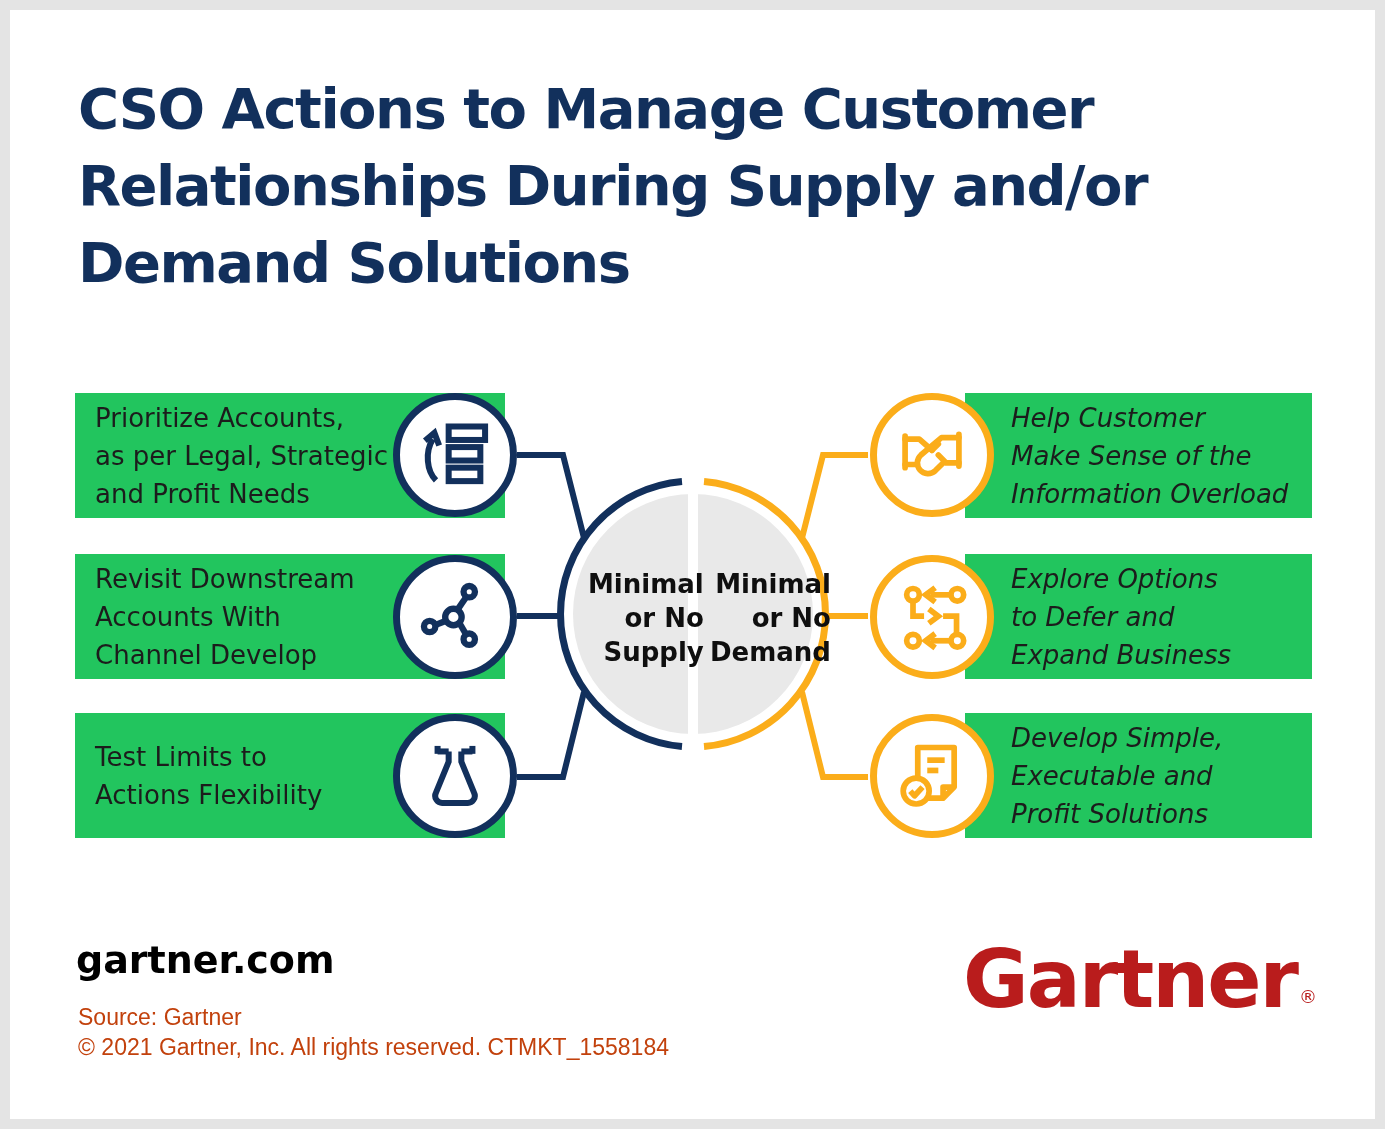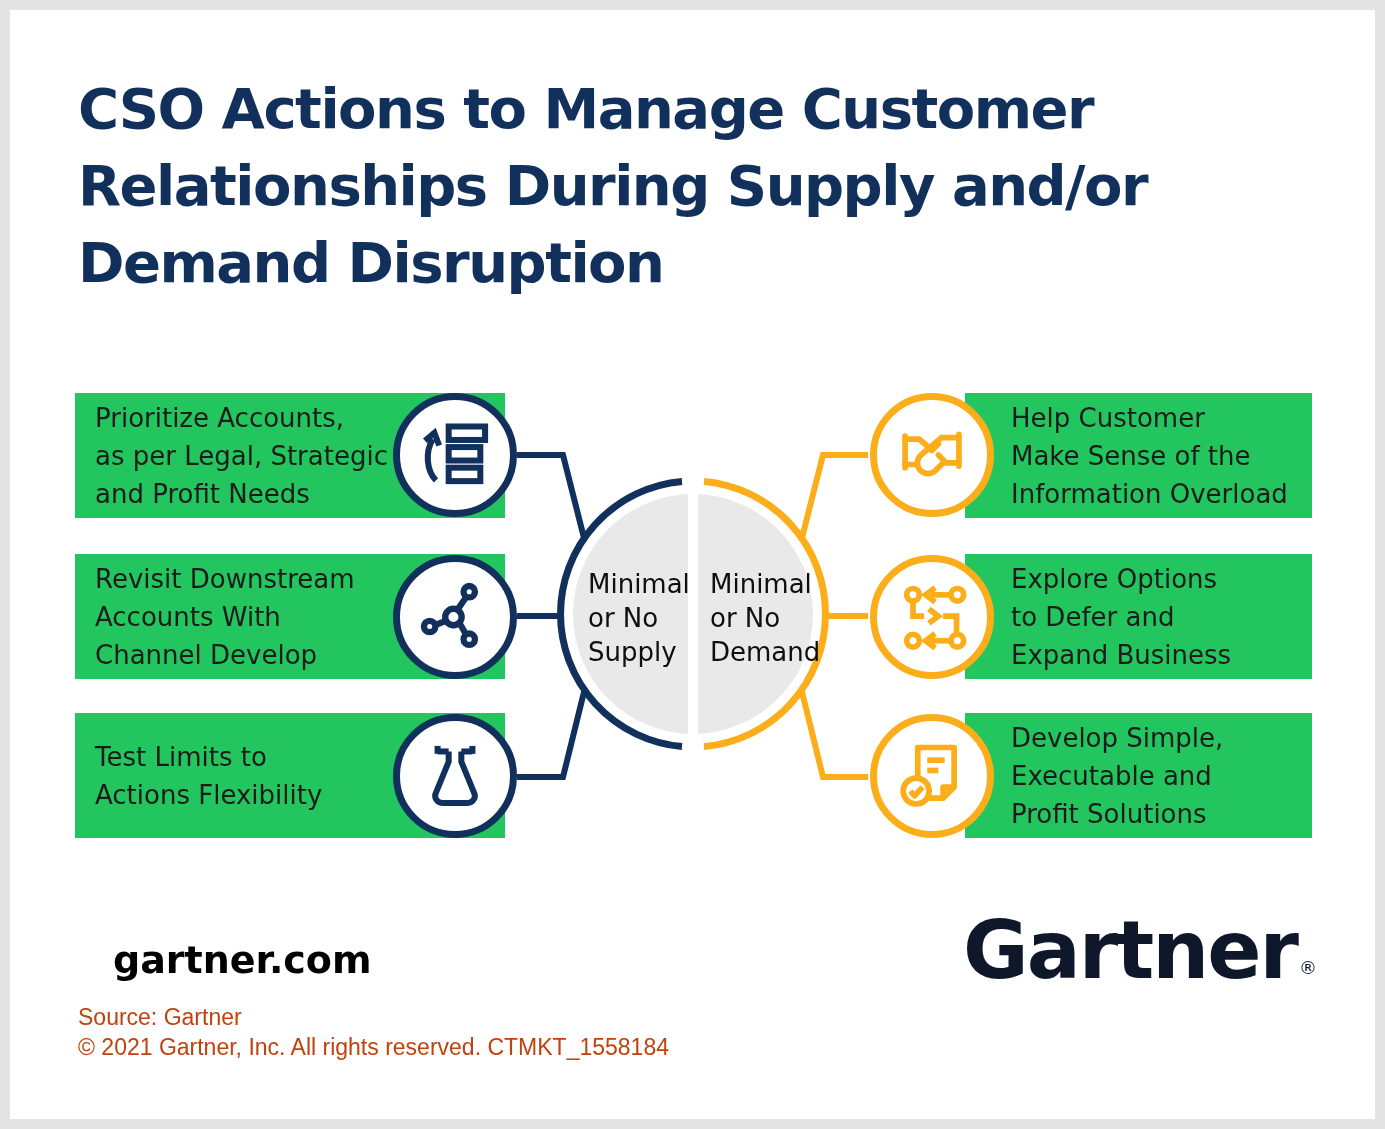"CSO Actions to Manage Customer" div.abs { text: Disruption -> Solutions }
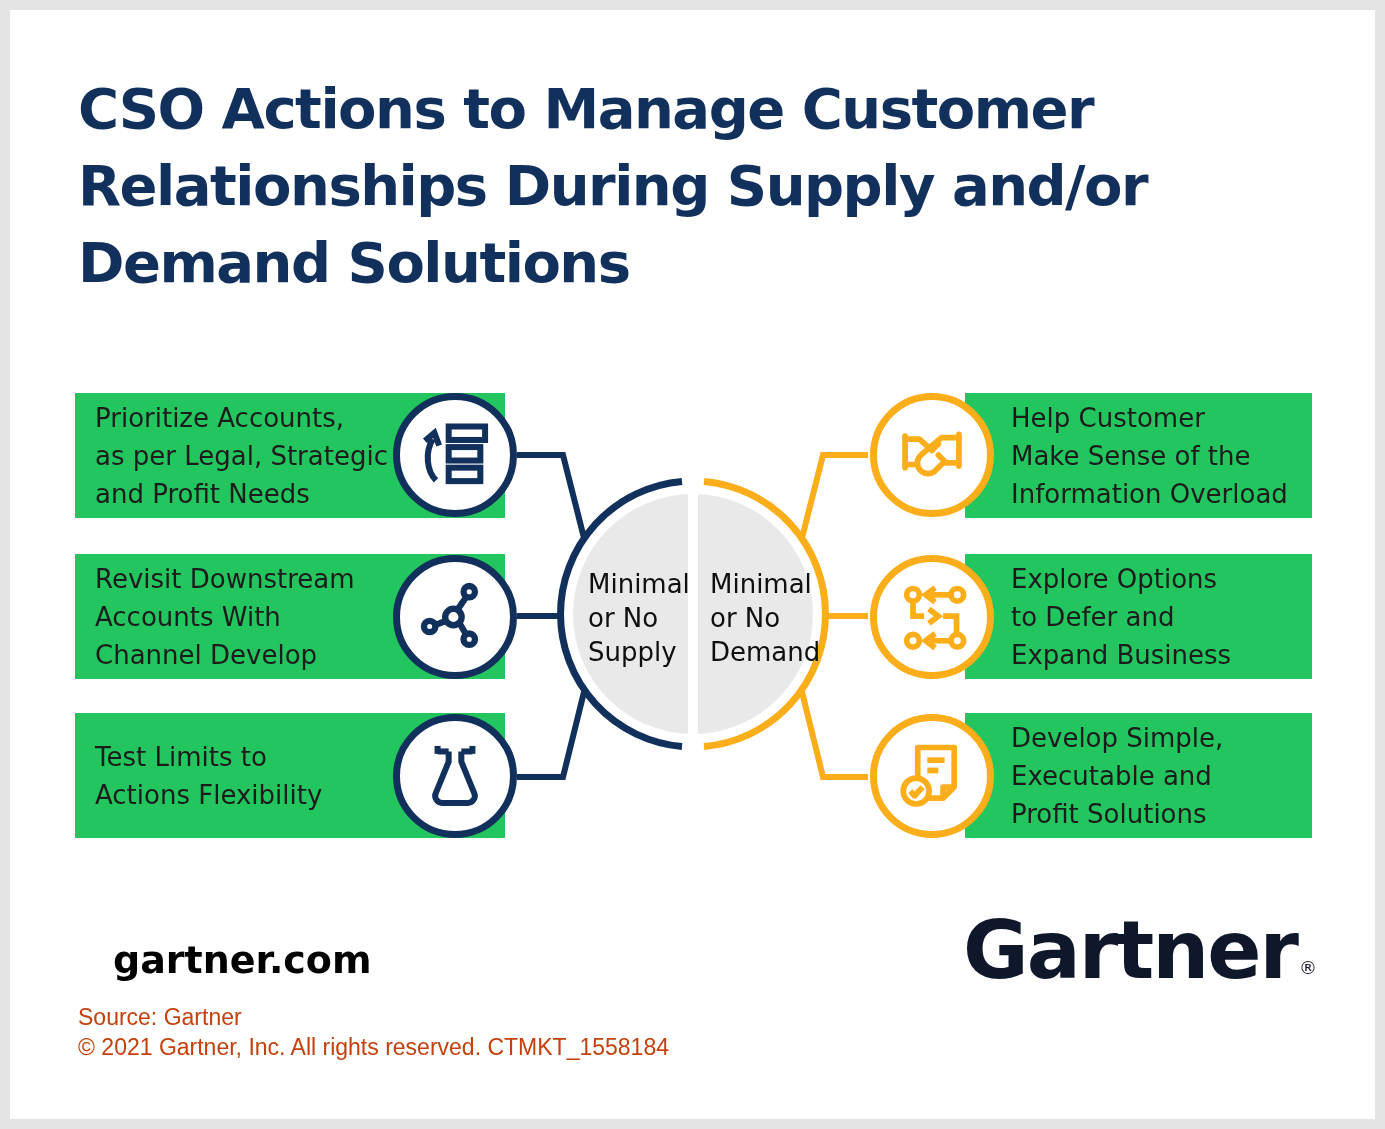"Help Customer" .bar.right { font-style: none -> italic }
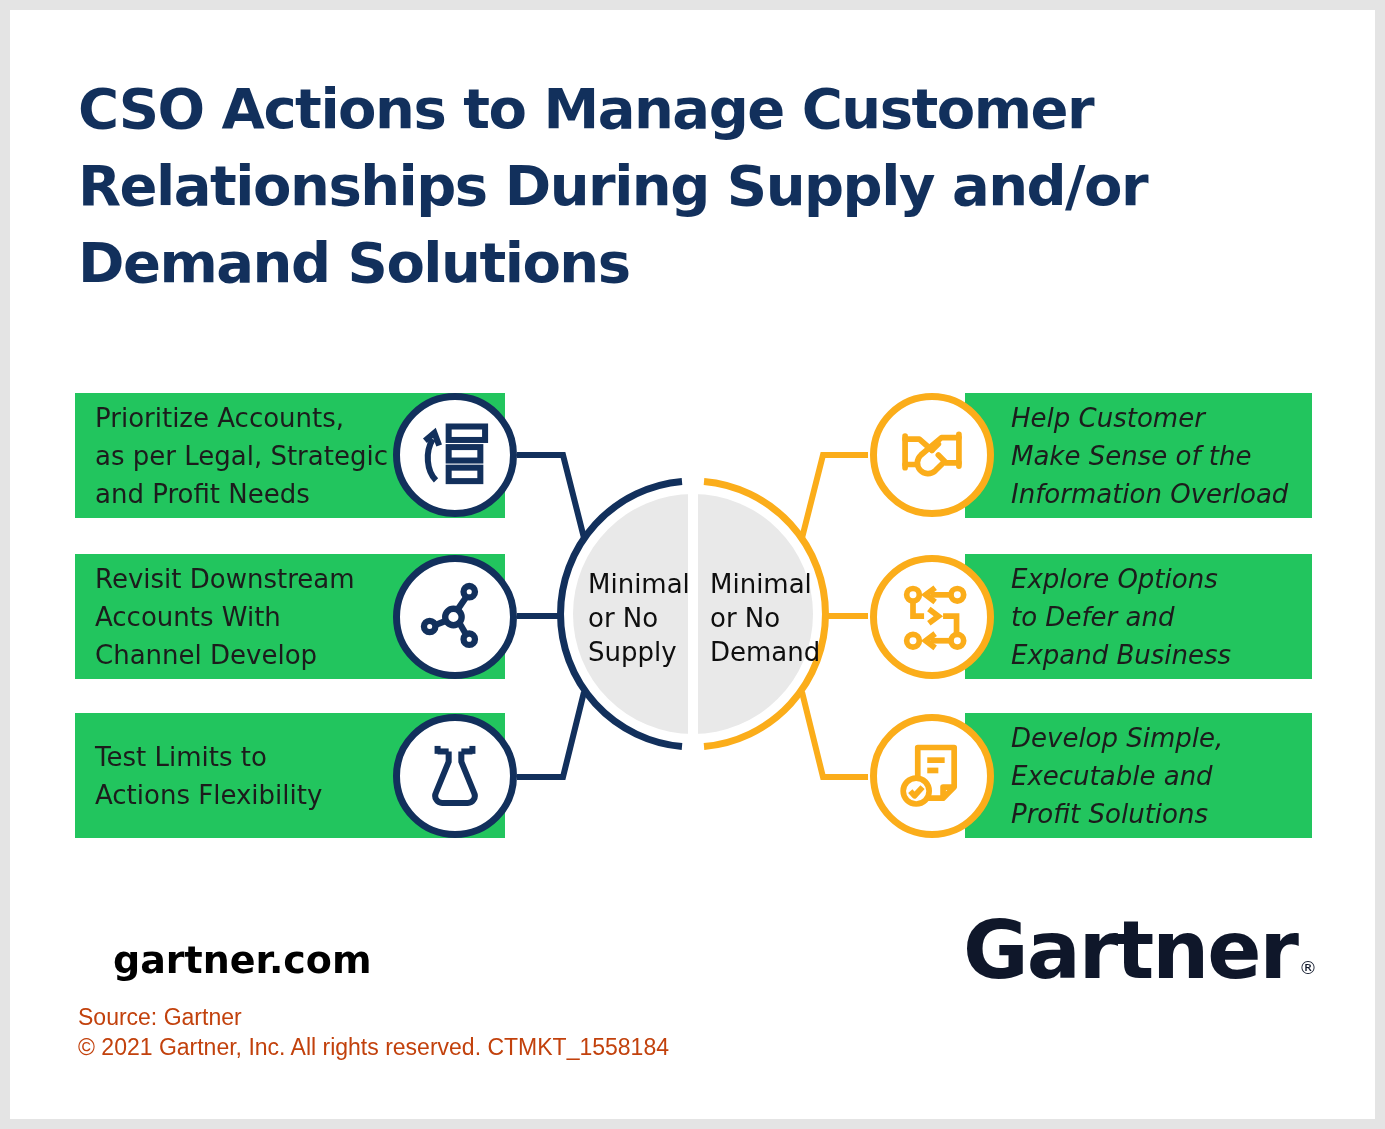"Minimal" .halfLabel { font-weight: 400 -> 700; text-align: none -> right }
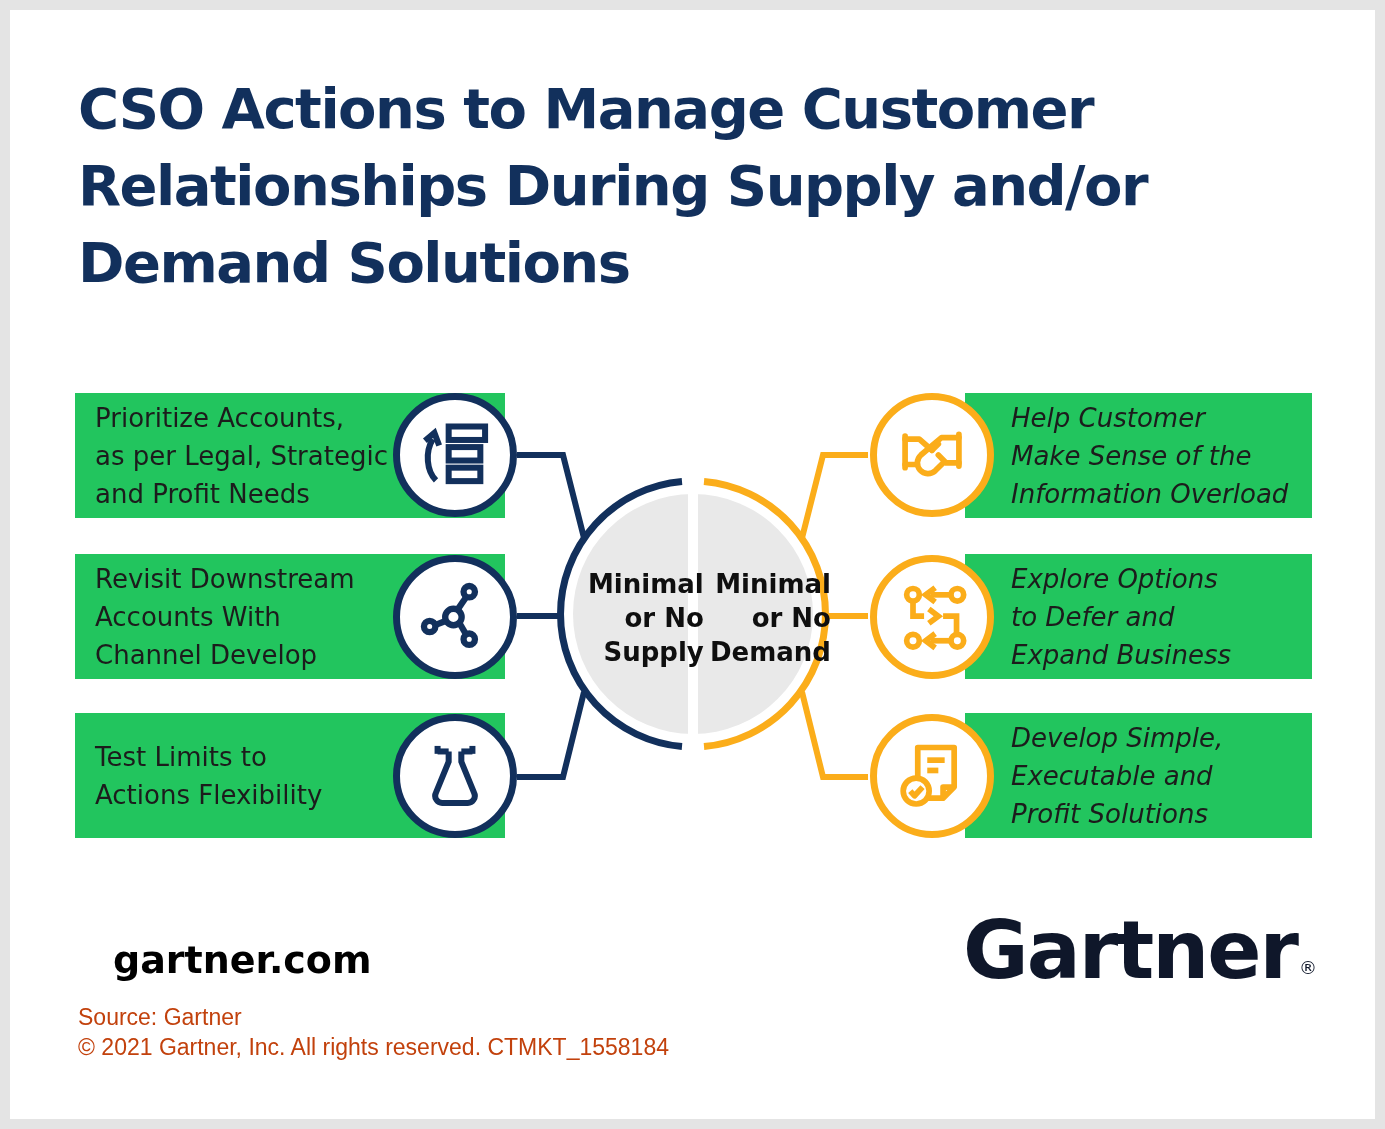"gartner.com" .siteUrl { margin-left: 37px -> none }
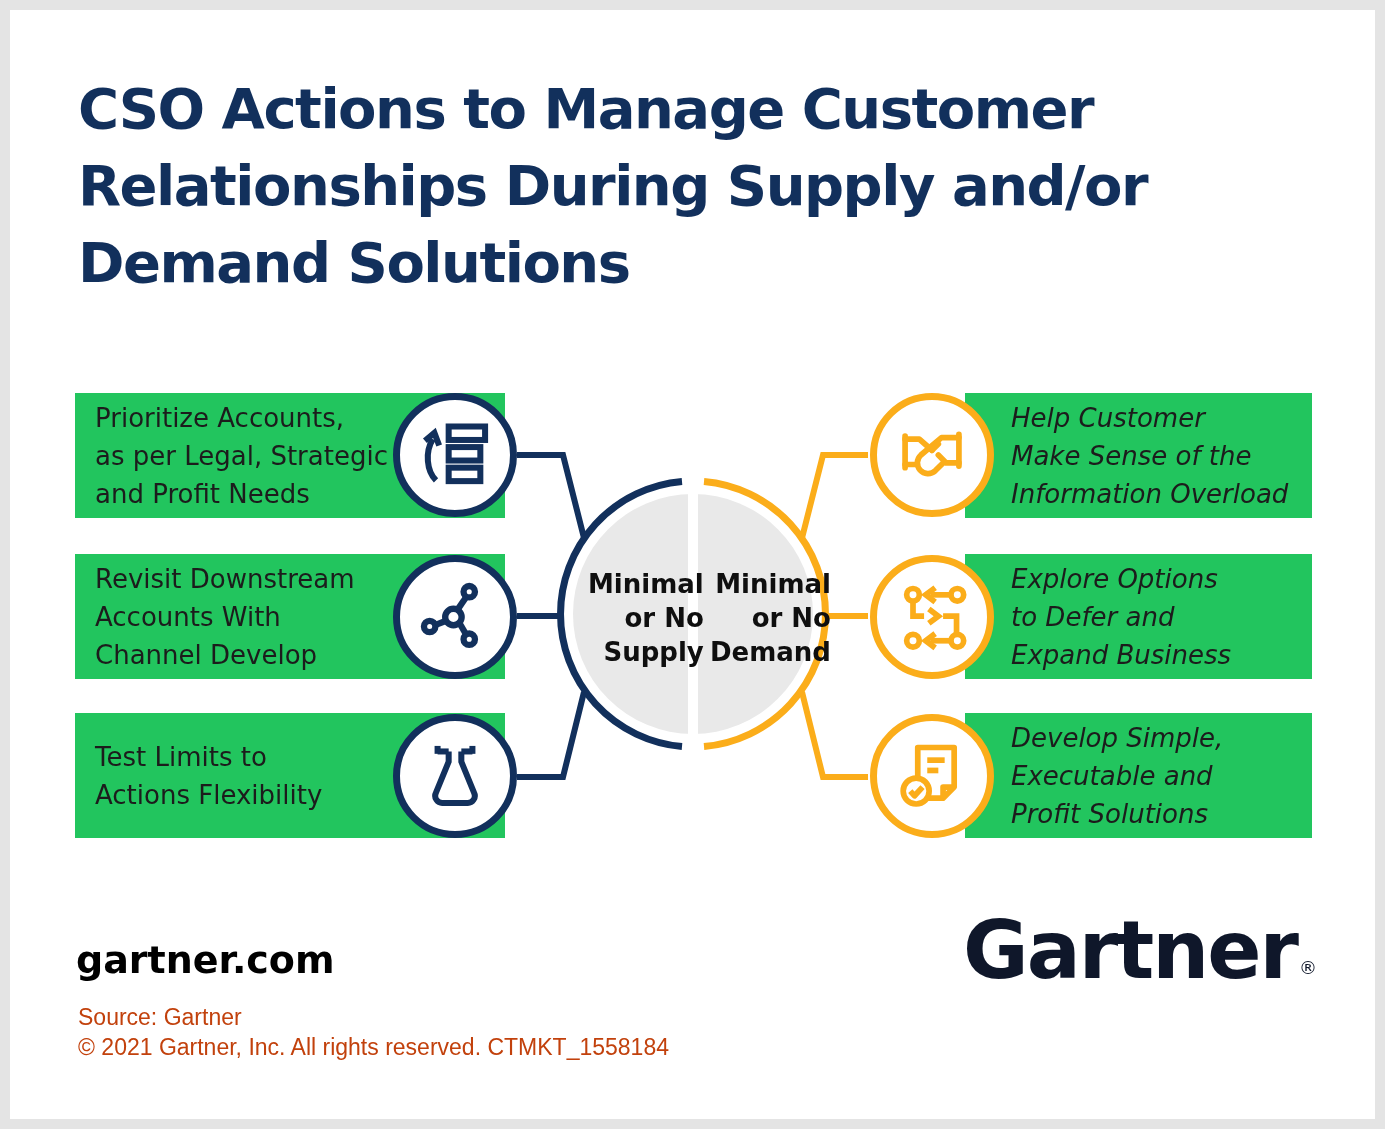"Gartner®" .logo { color: #0f172a -> #b91c1c; top: 911px -> 940px }
